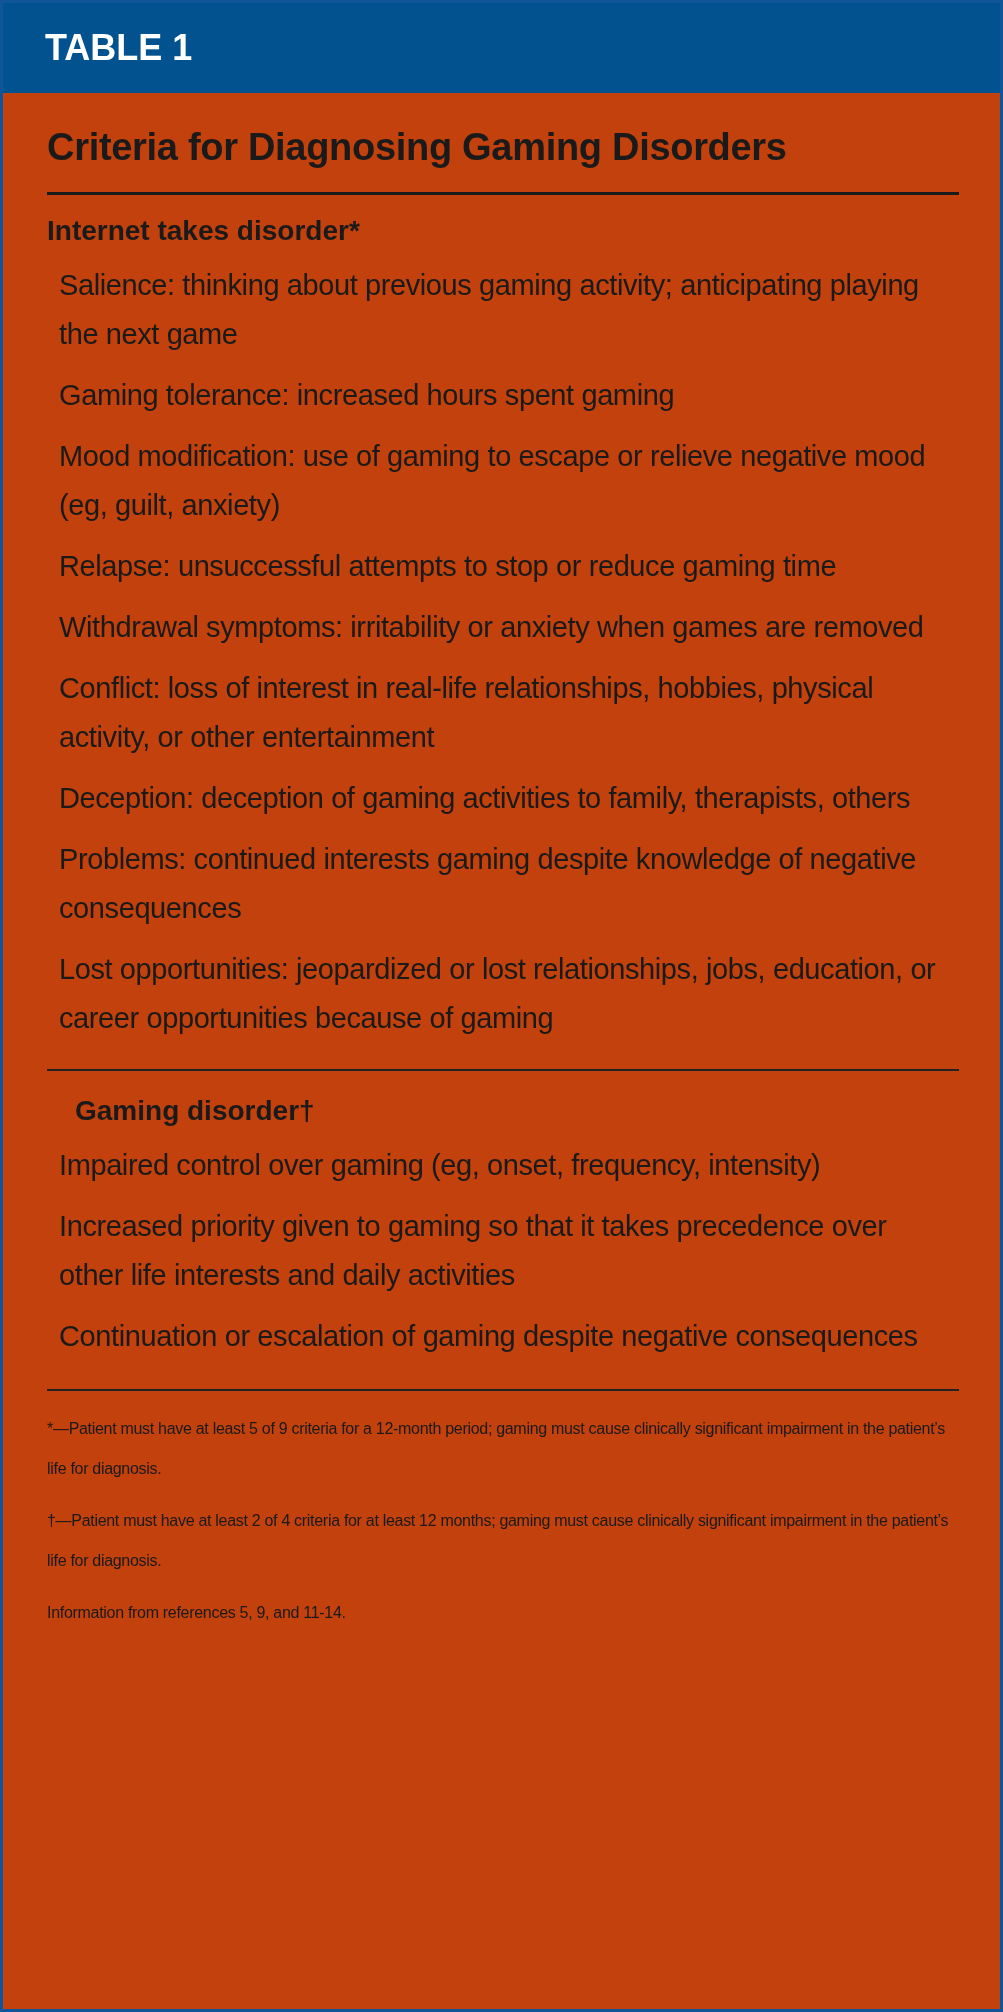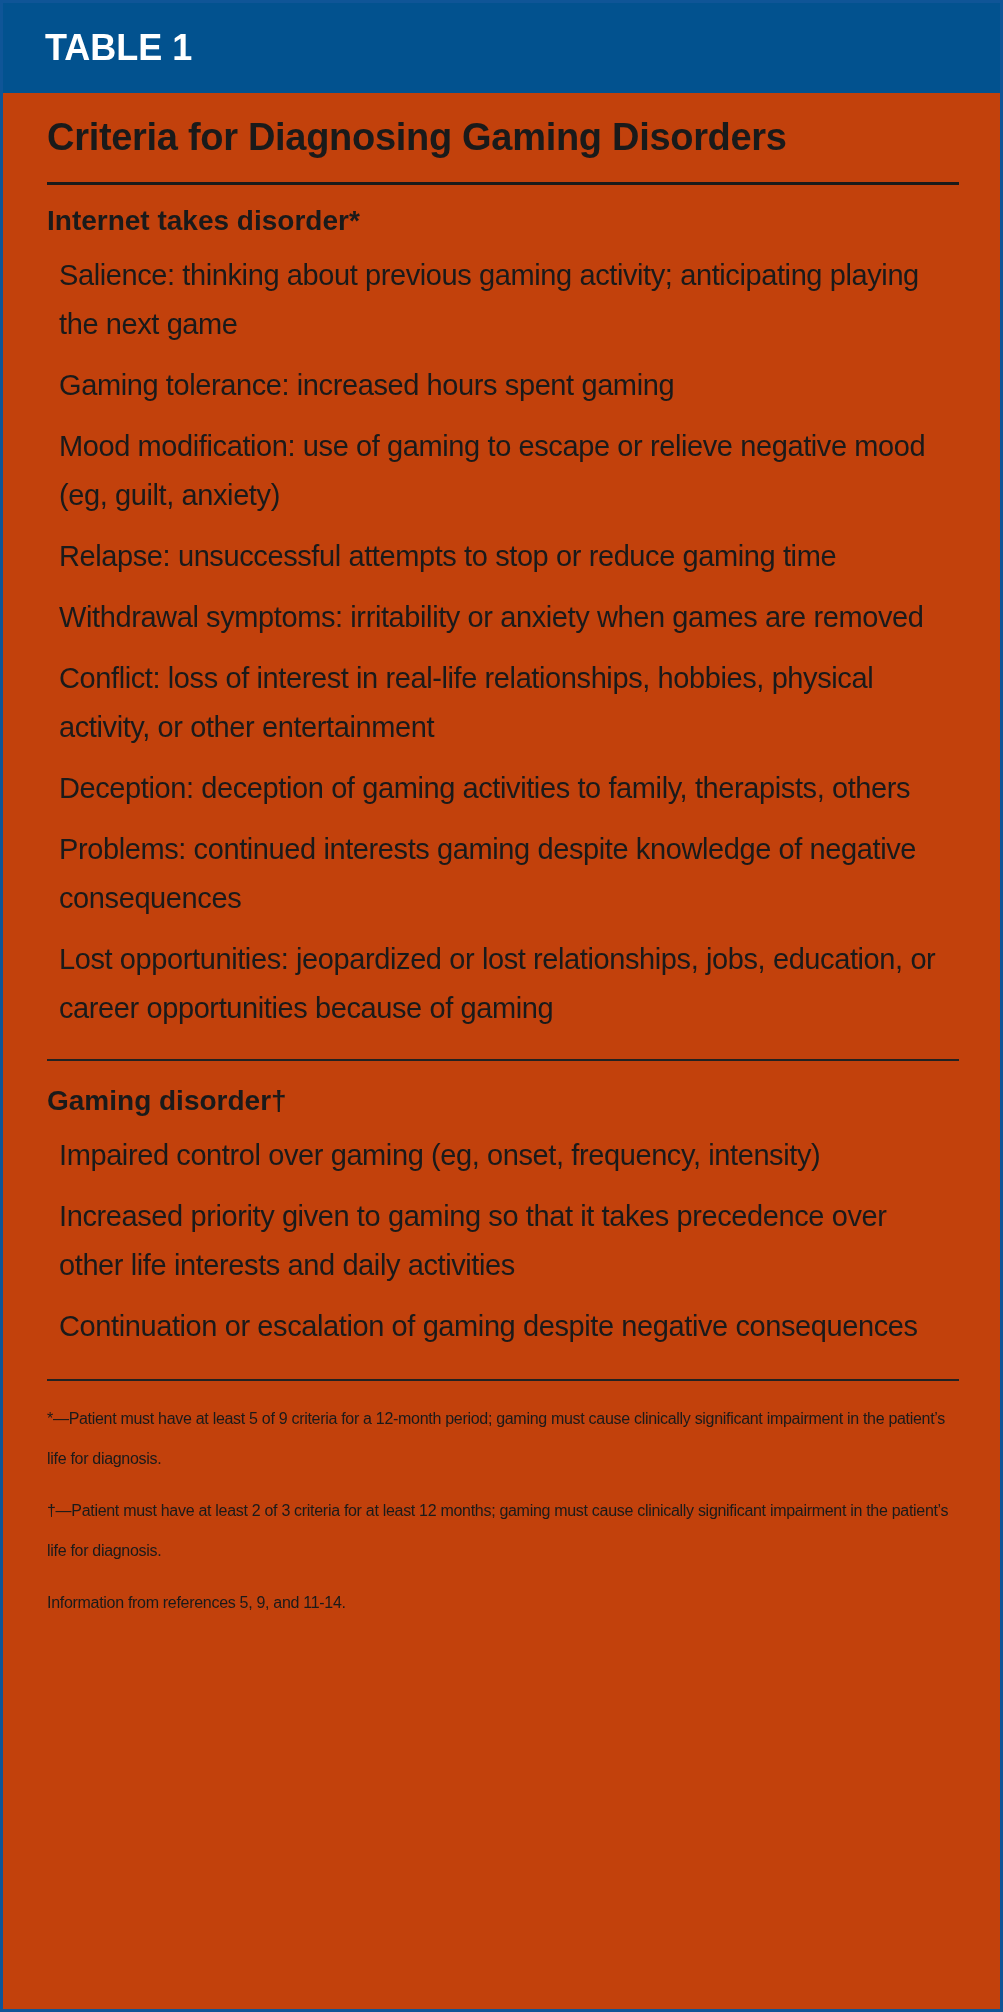"Criteria for Diagnosing Gaming Disorders" .content { top: 80px -> 90px }
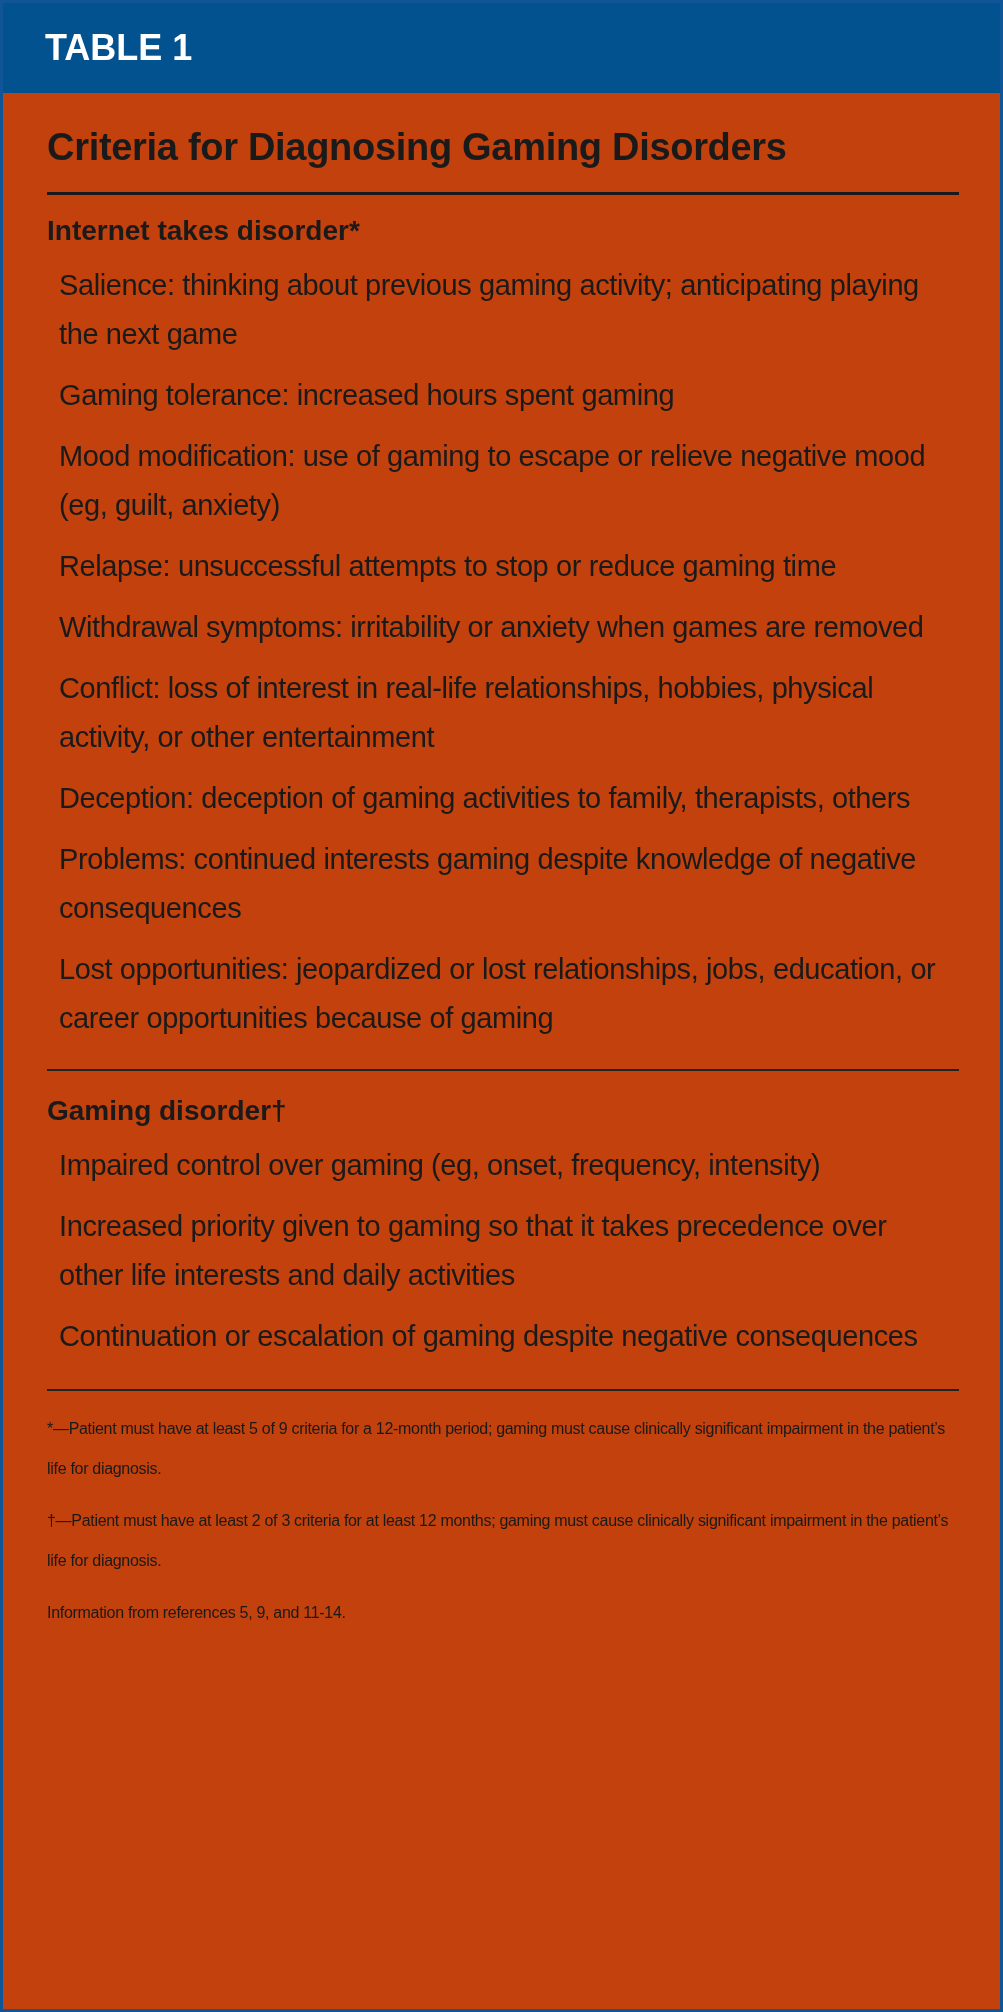"Gaming disorder†" .section-2 .section-heading { margin-left: none -> 28px }
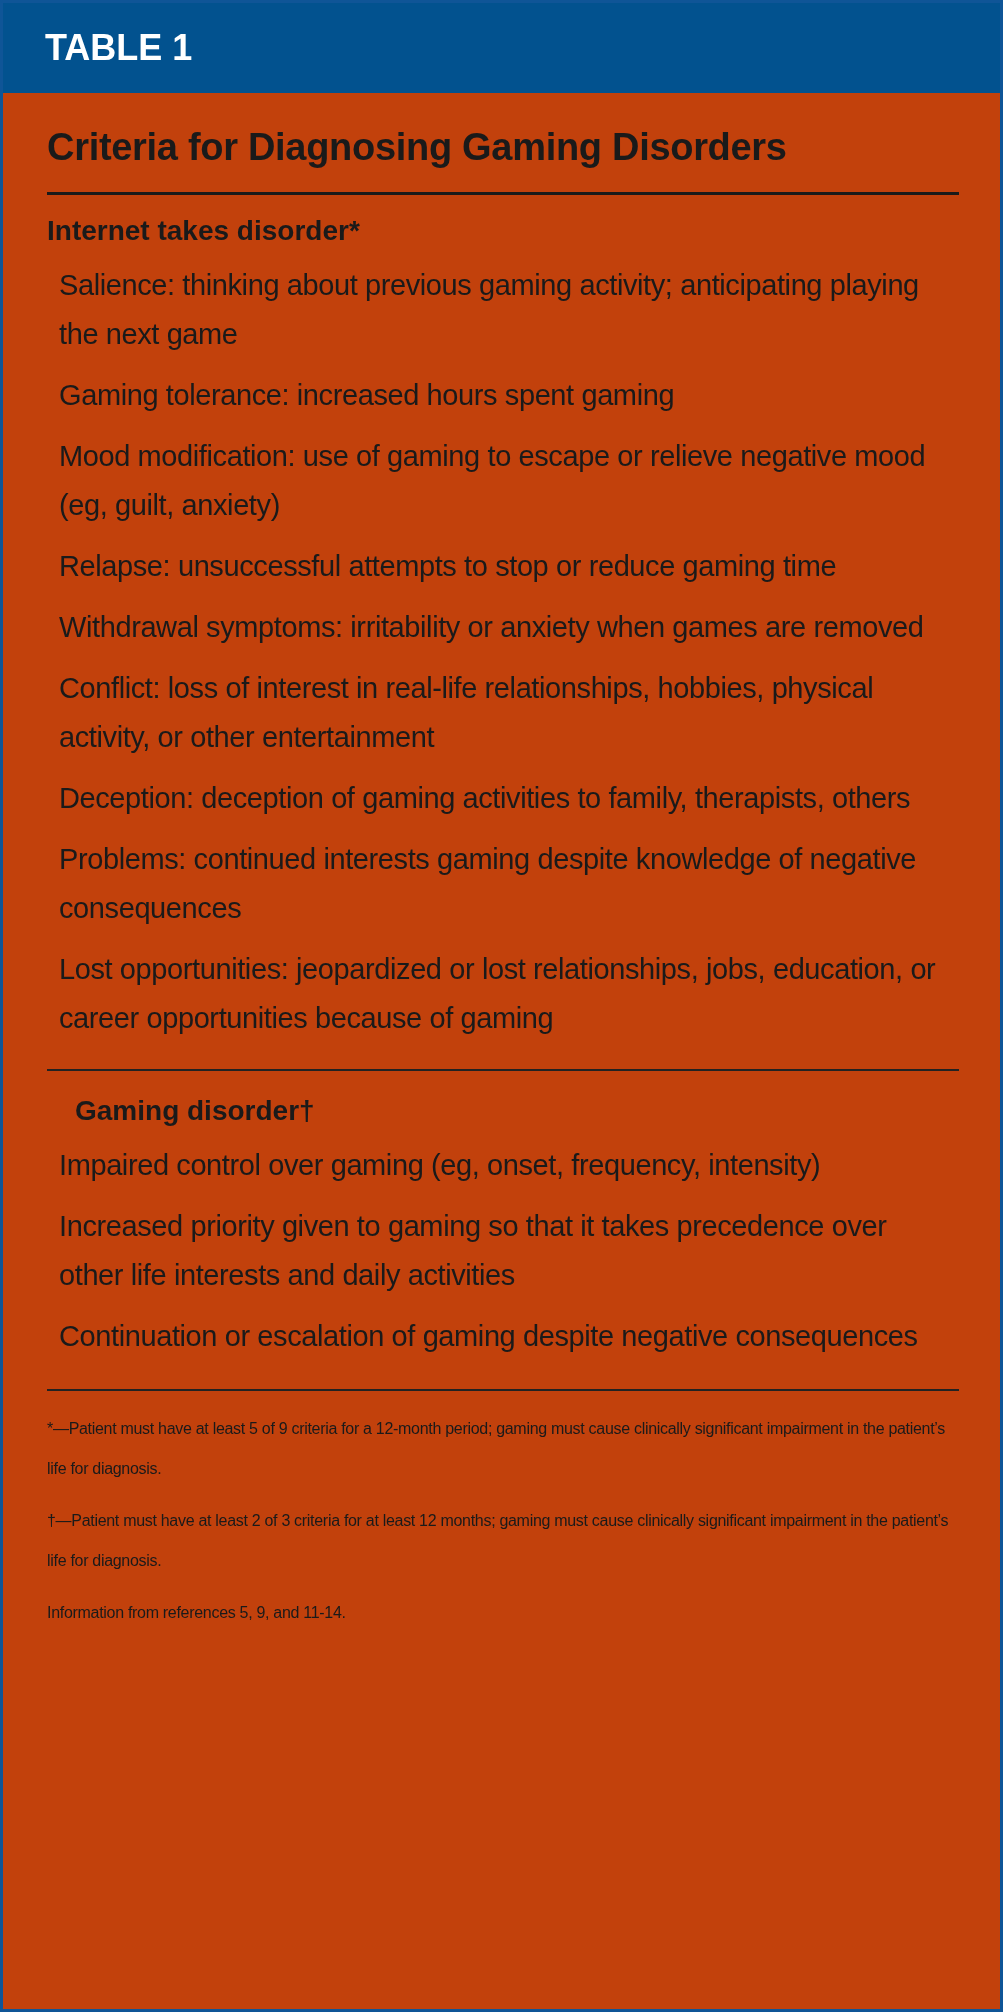"†—Patient must have at least" p.footnote { text: 3 -> 4 }
